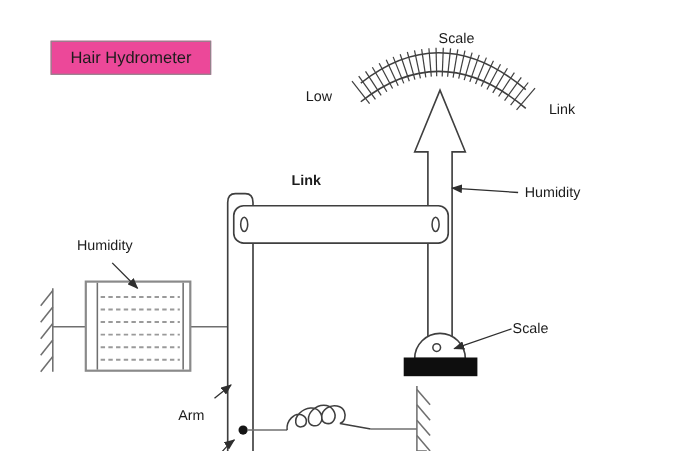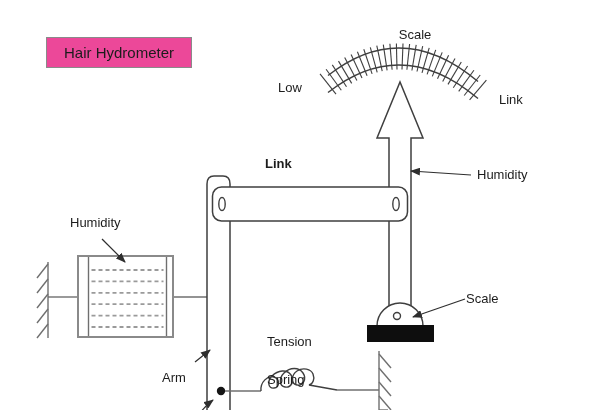"Tension" div.lbl { html: <div> <div>Tension</div> <div>Spring</div> </div> -> none }
